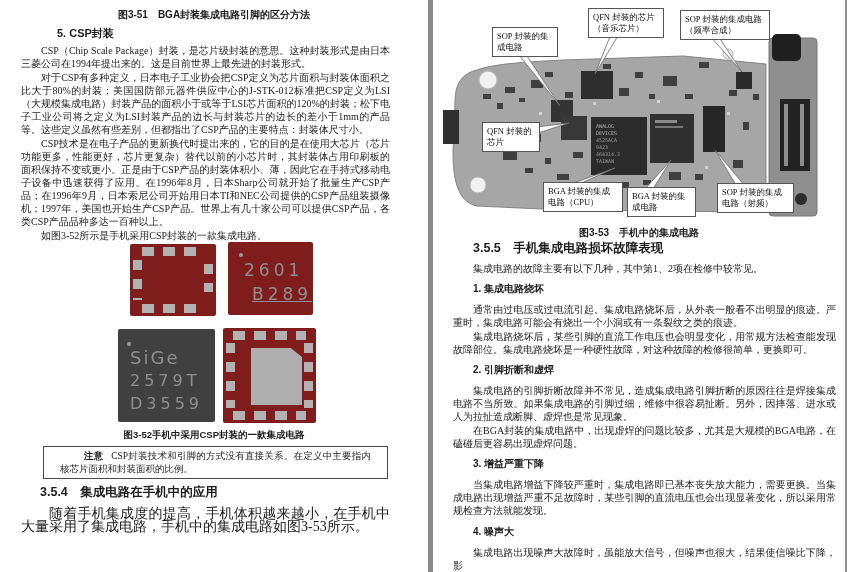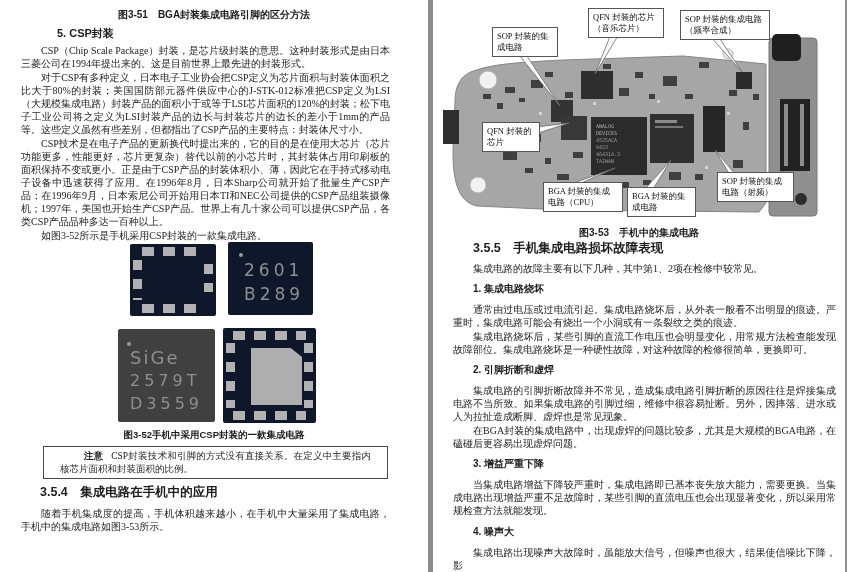"SOP 封装的集成电路（射频）" div.callout { top: 170px -> 181px }
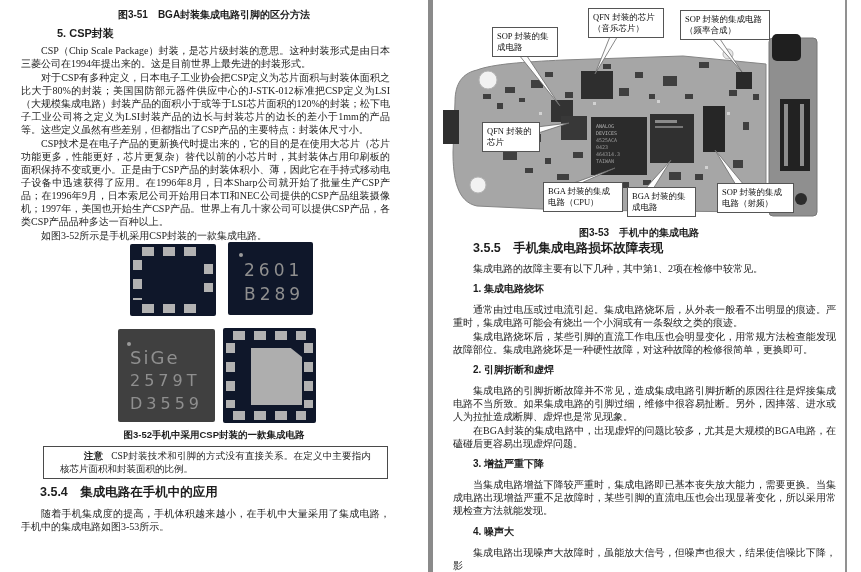"2601" .chip { background: #0f172a -> #7f1d1d }
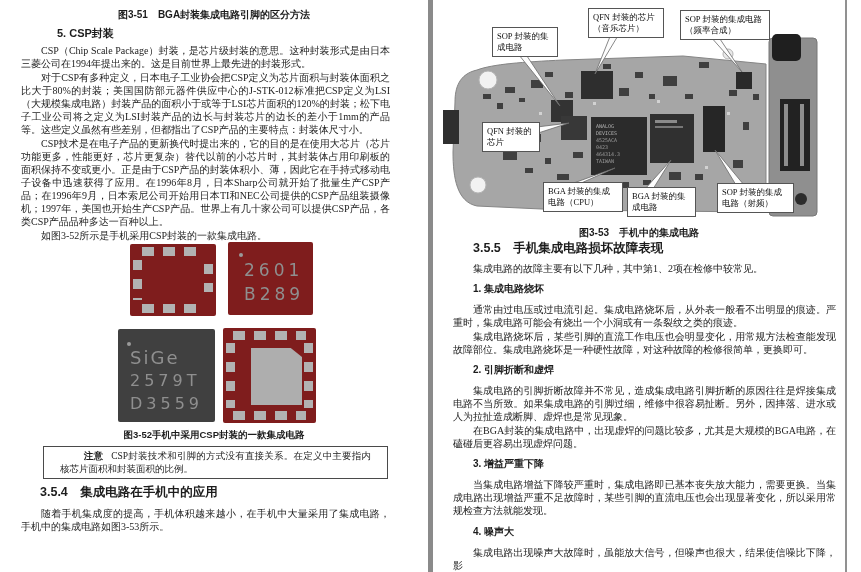"B289" div.chip-text { left: 16px -> 24px; text-decoration: none -> underline }
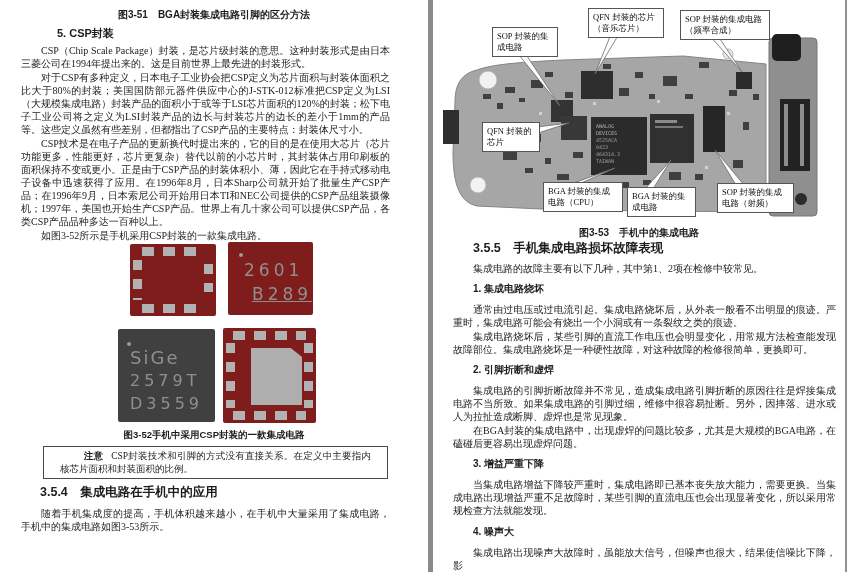"随着手机集成度的提高，手机体积越来越小，在手机中大量采用了集成电路，手机中的集成" .p354 { font-size: 10px -> 14px }
